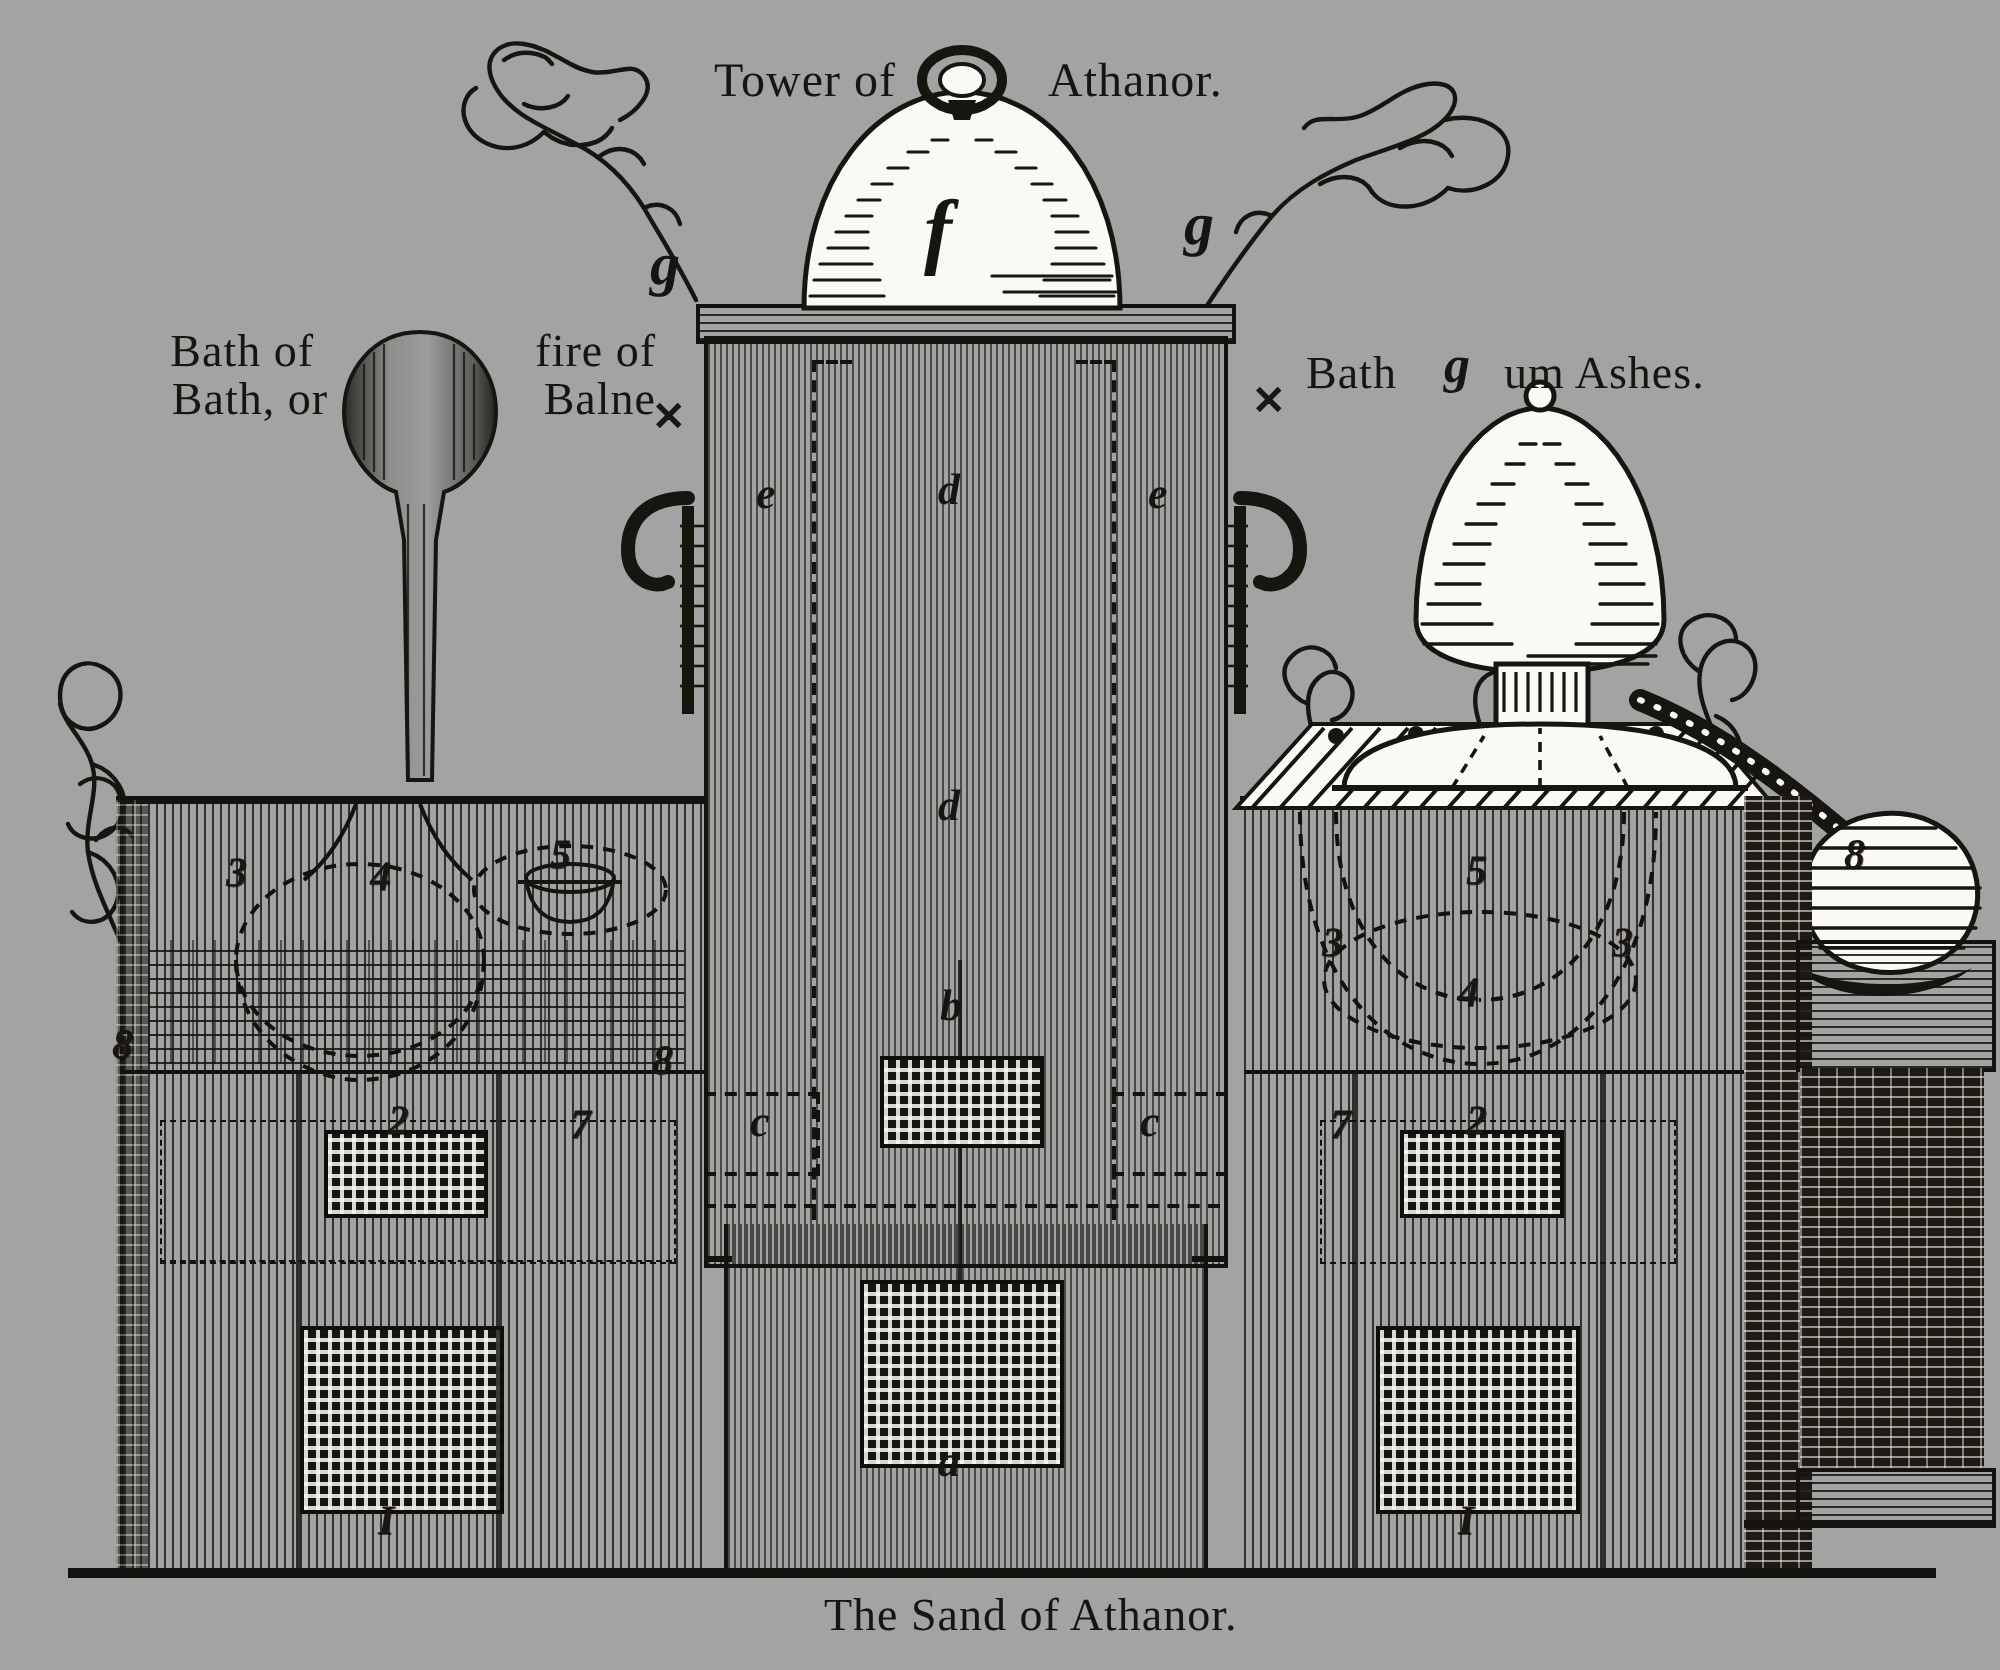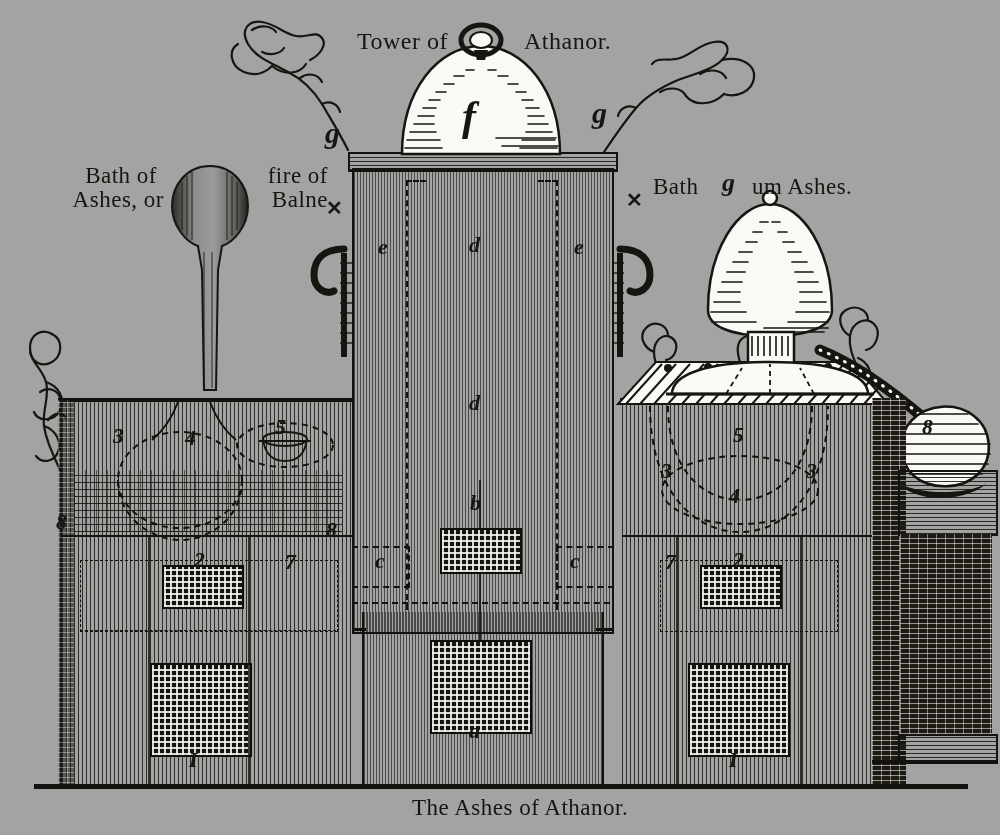"Ashes, or" div.lbl { text: Ashes -> Bath }
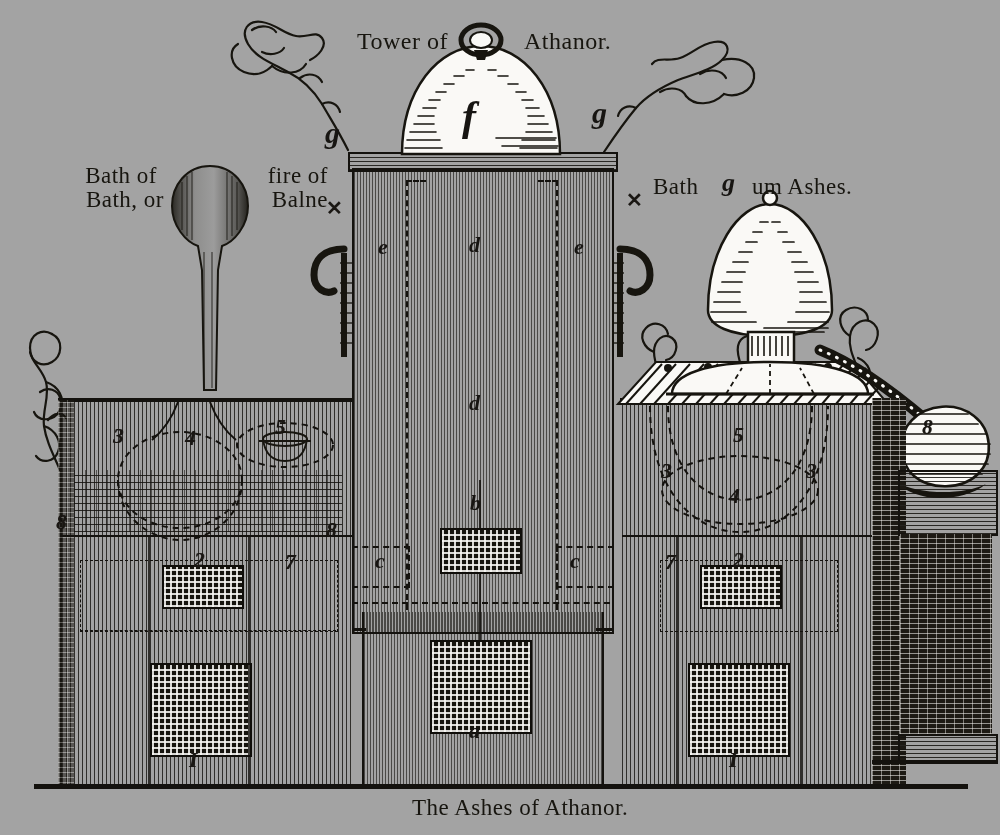"The Ashes of Athanor." div.lbl { text: Ashes -> Sand }
